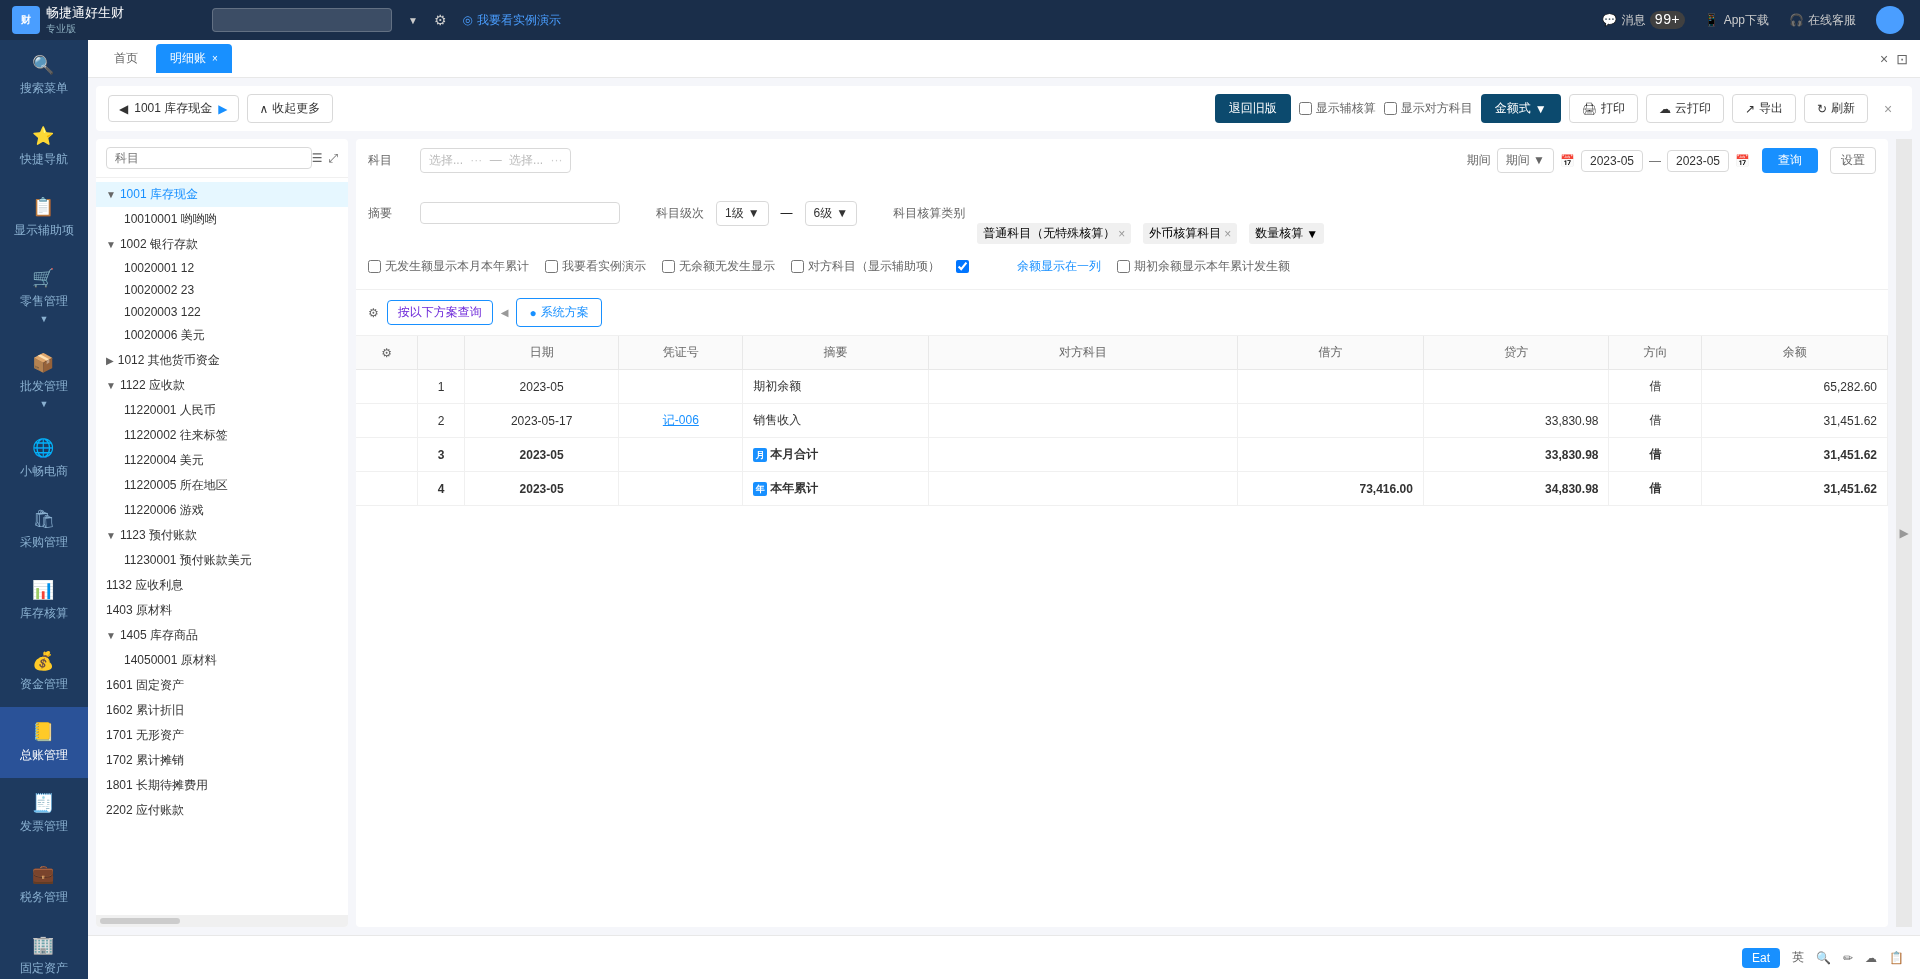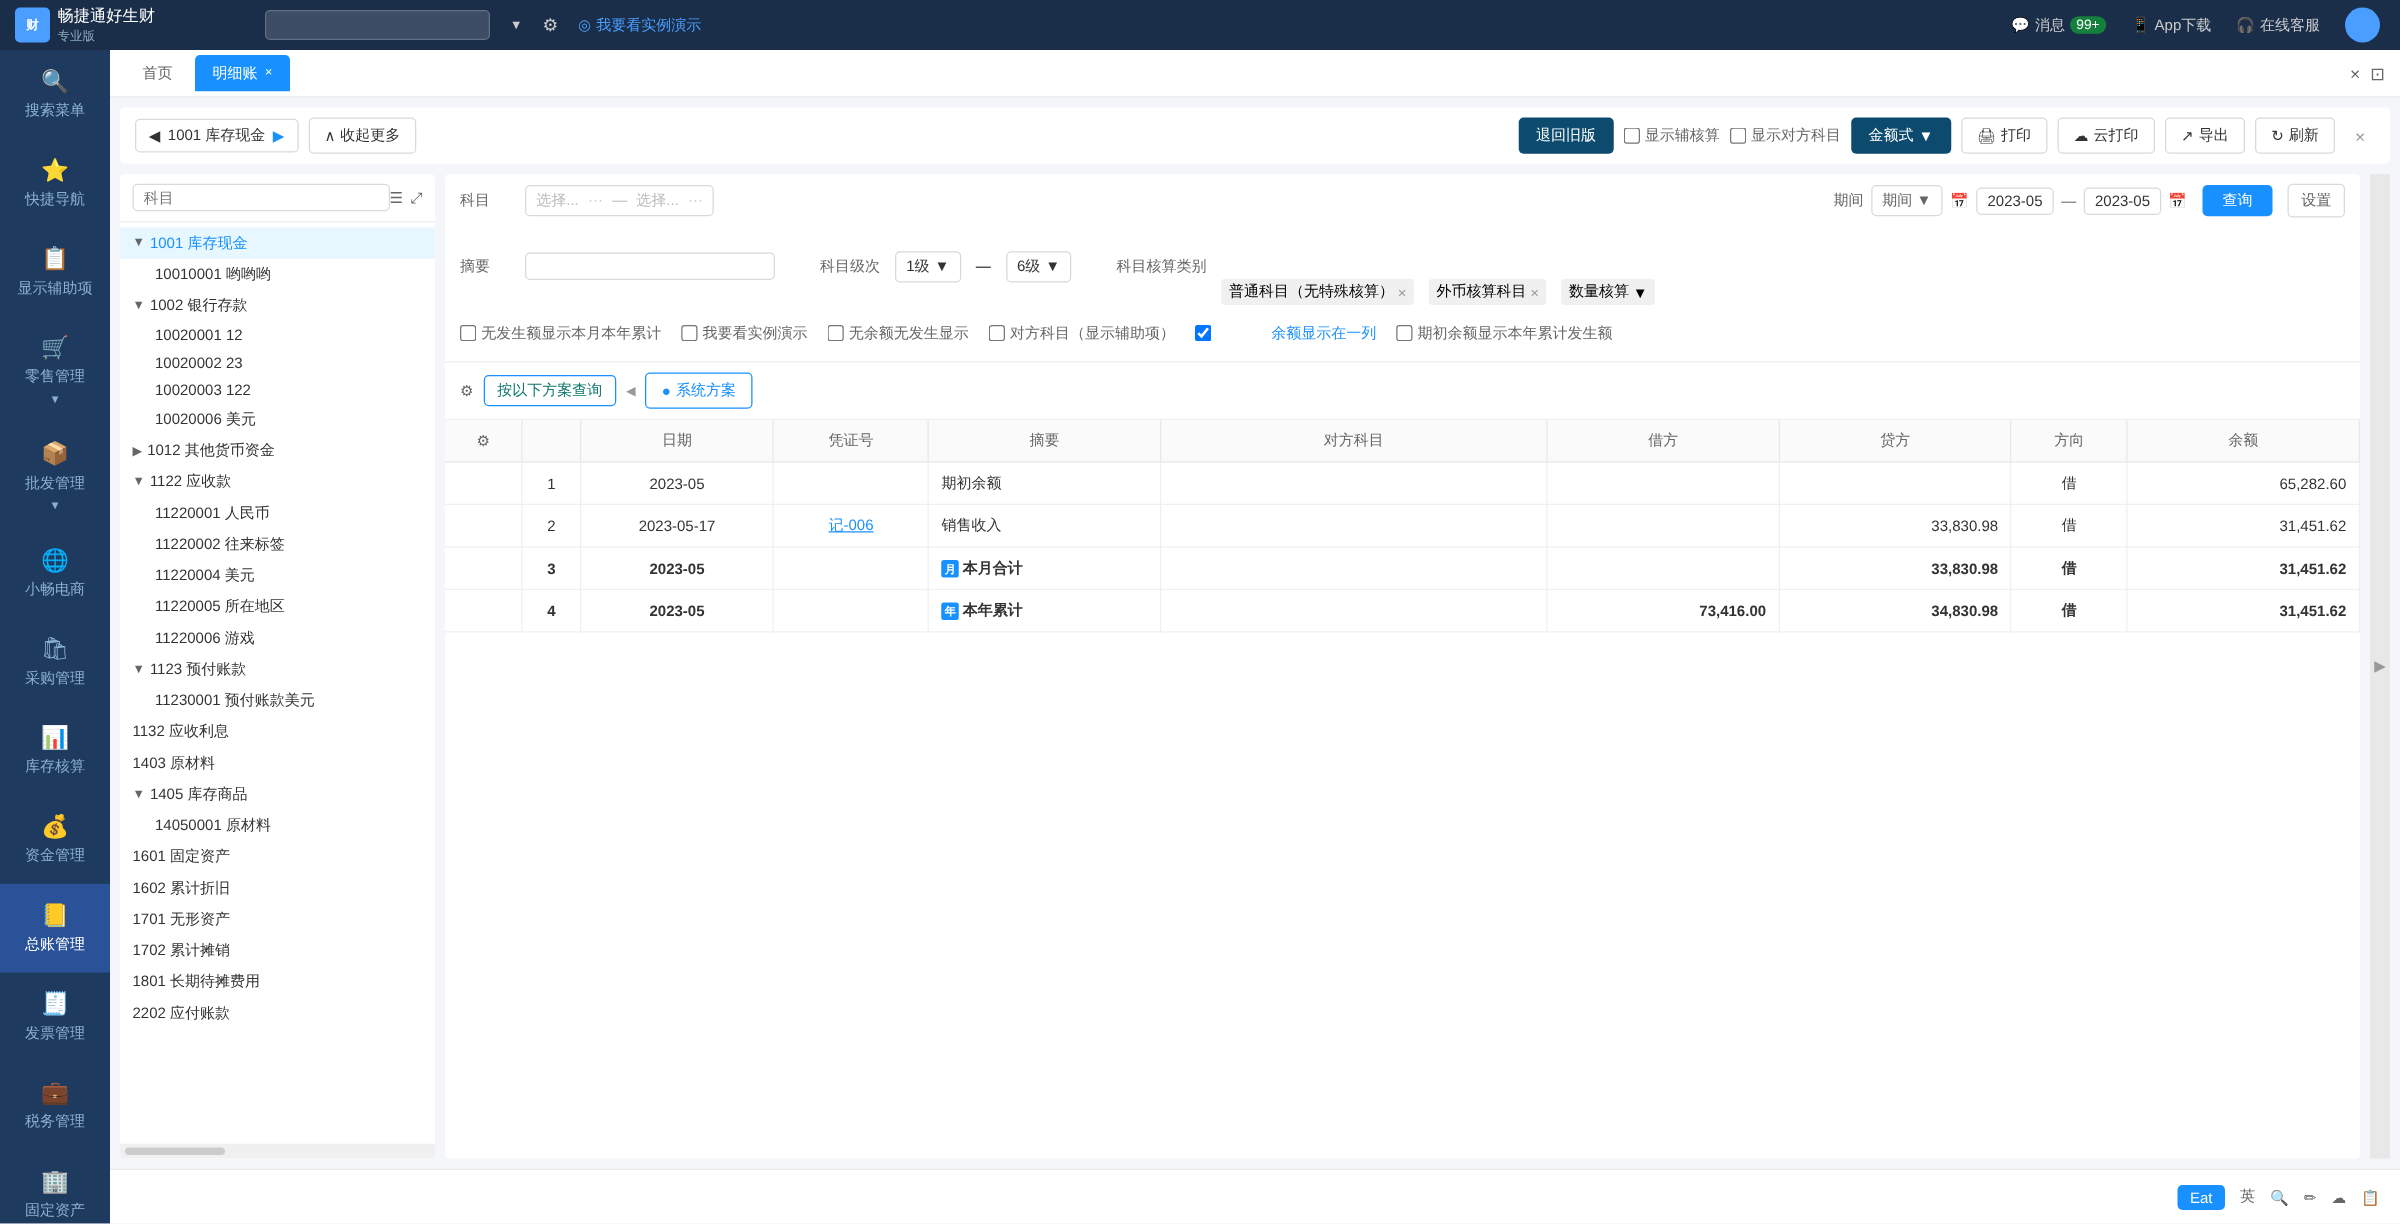"99+" .badge { background: #15803d -> #404040; font-family: none -> Liberation Mono, monospace; font-size: 11px -> 14px }
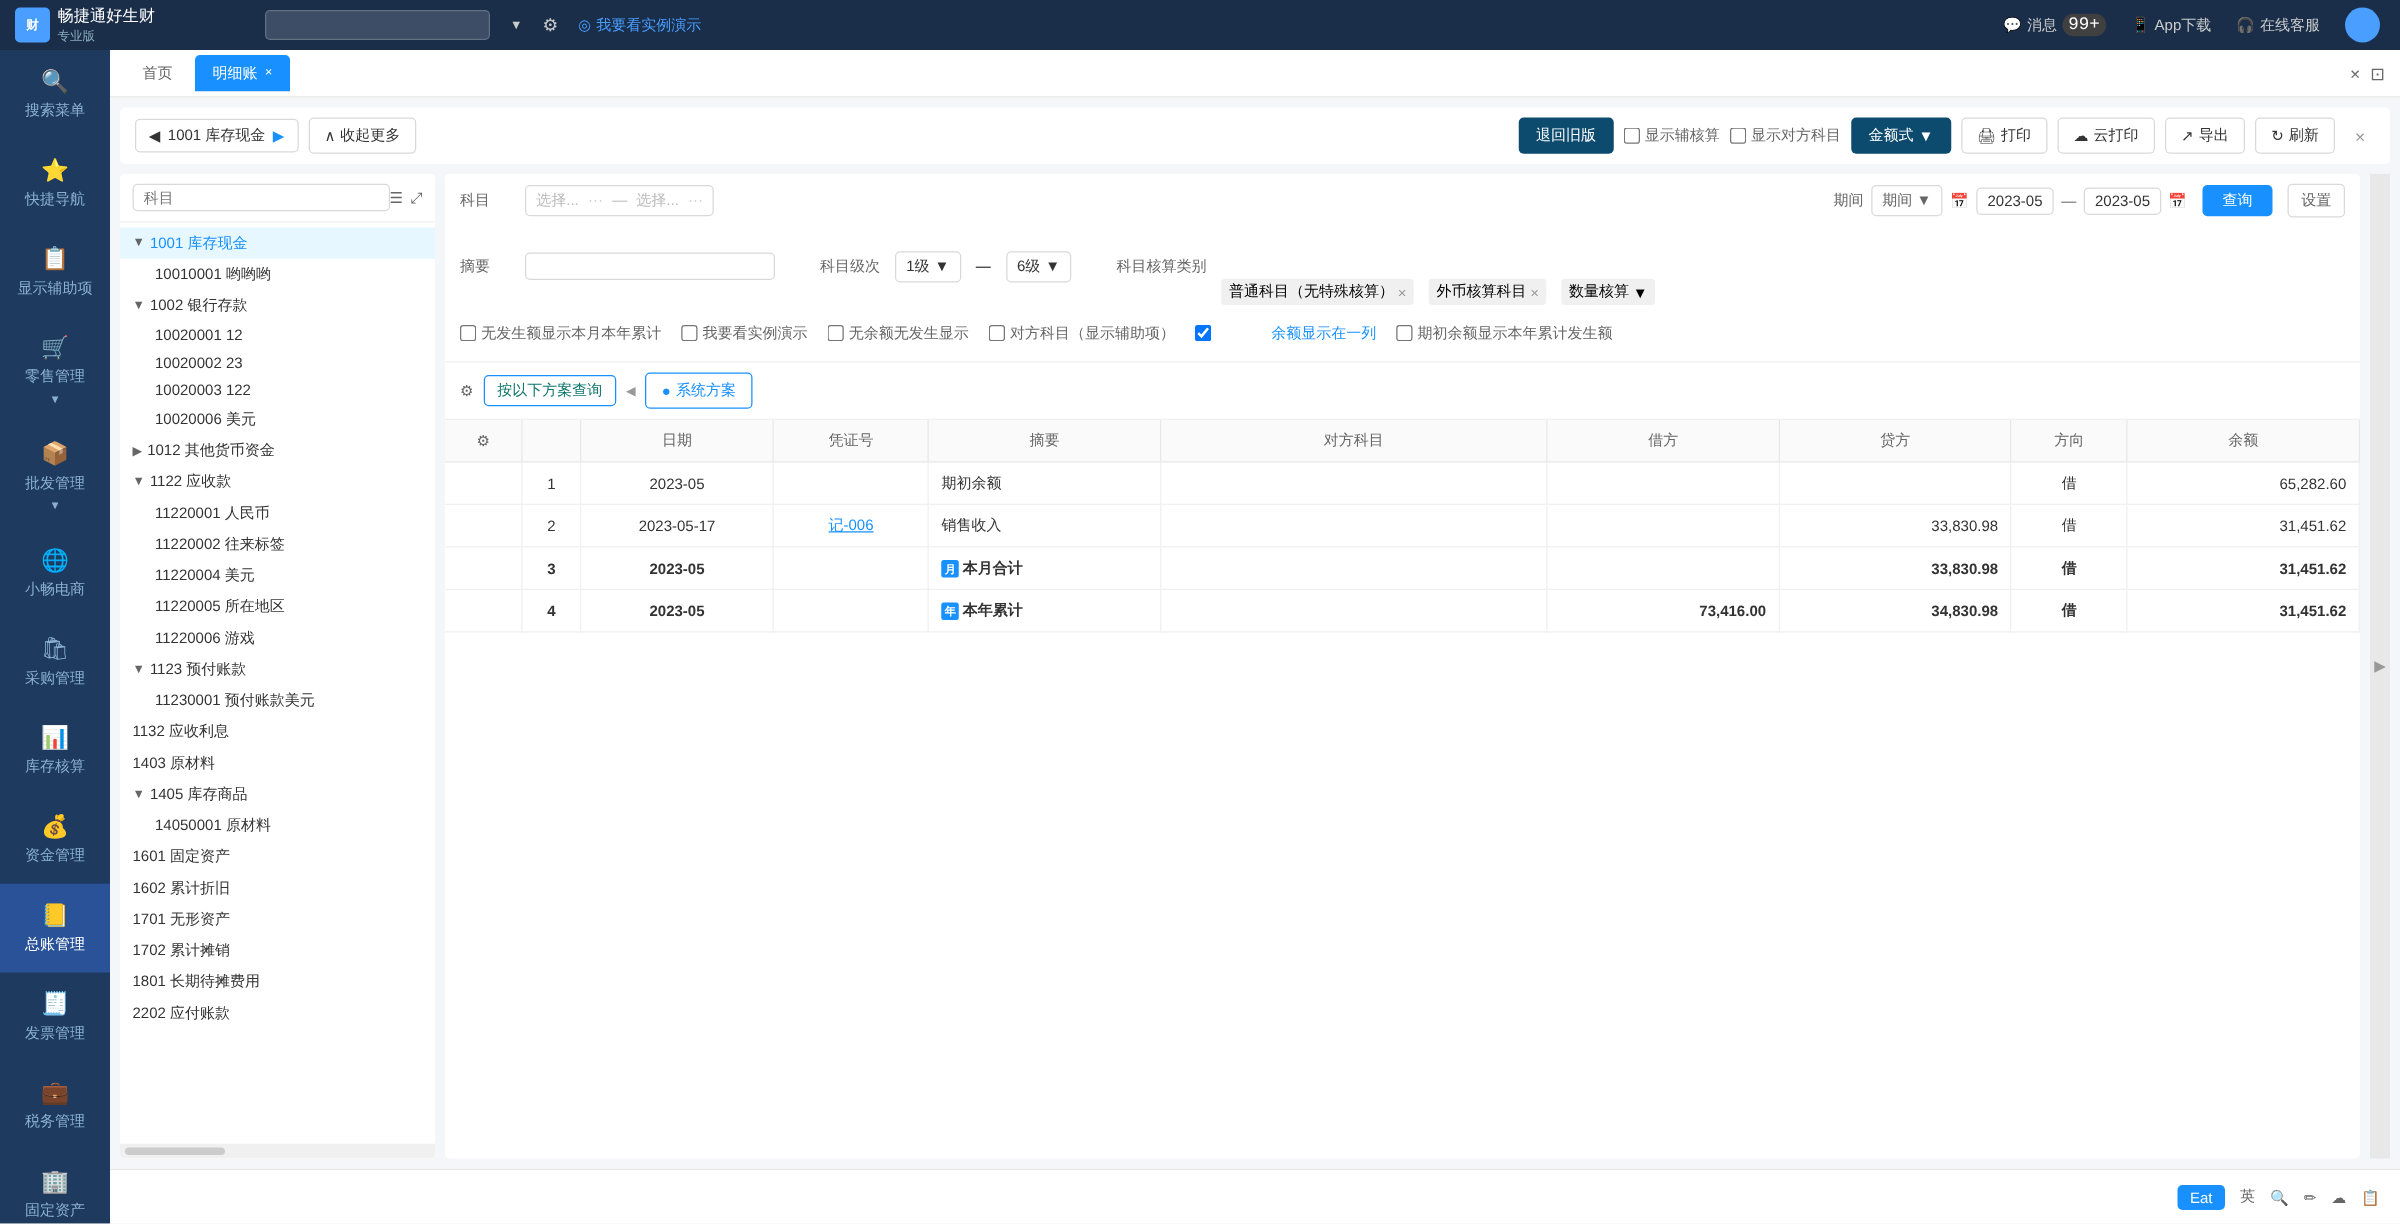"按以下方案查询" .solution-btn { color: #0f766e -> #6d28d9 }
